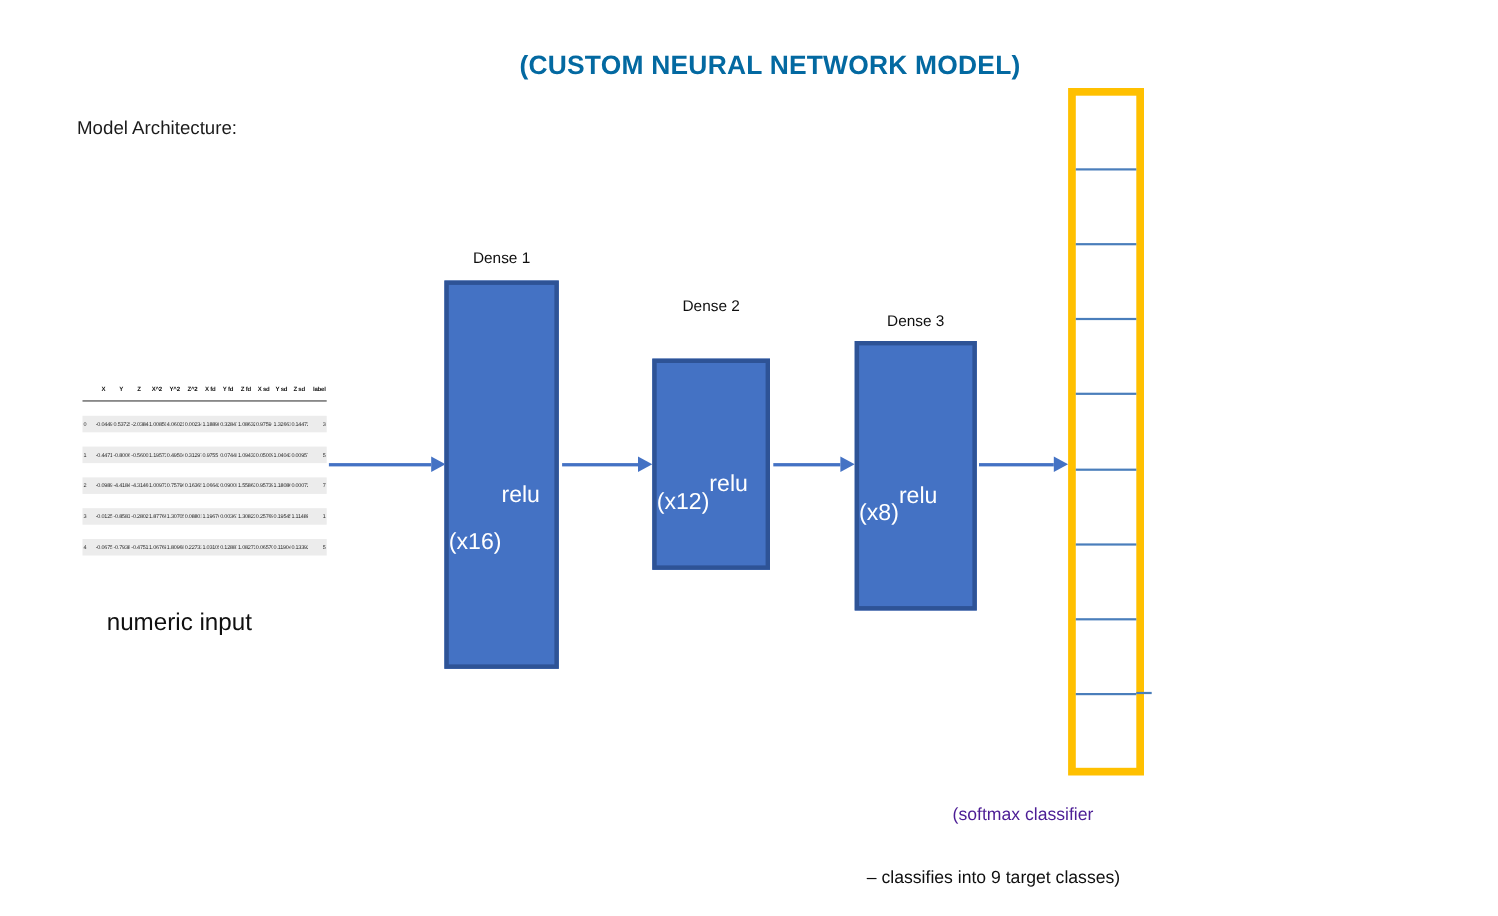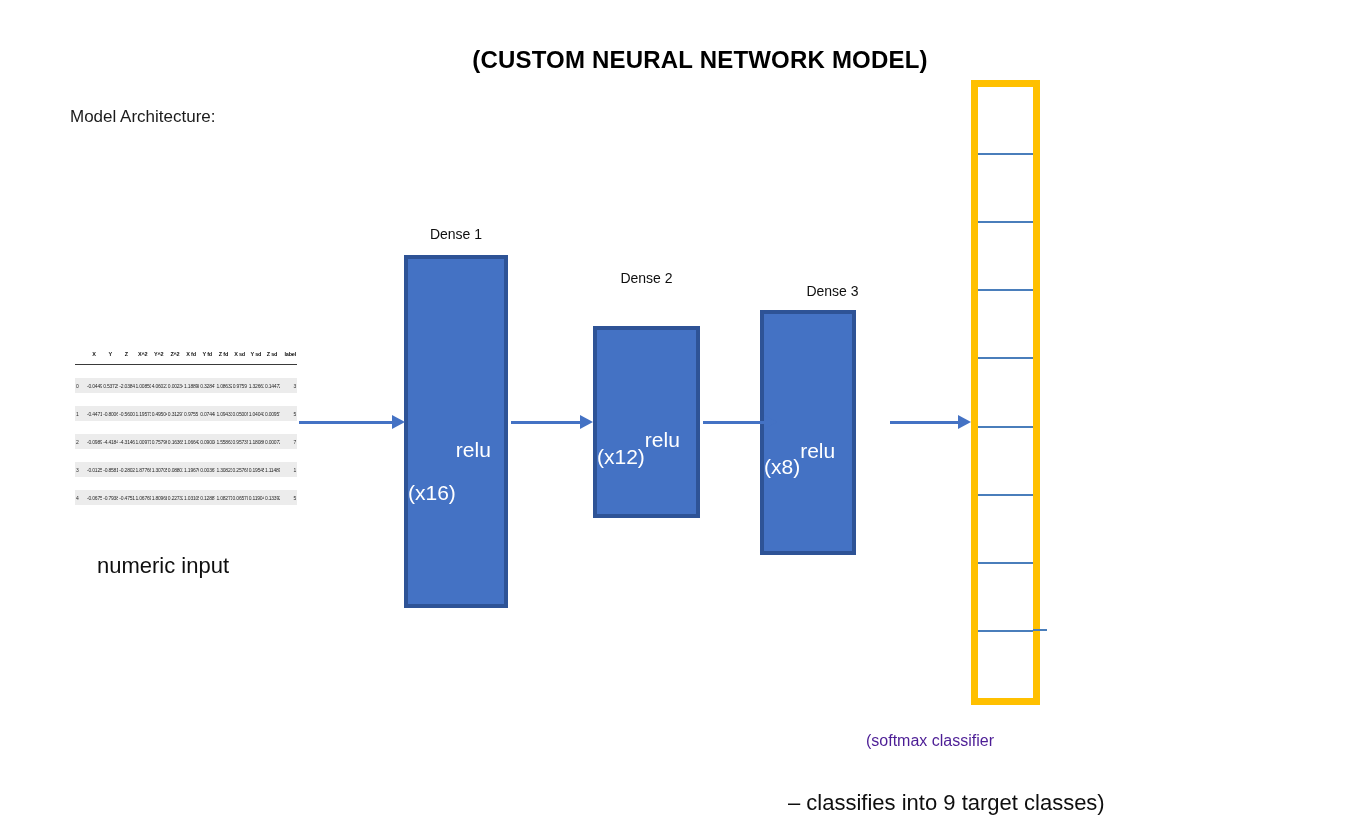"(CUSTOM NEURAL NETWORK MODEL)" .page-title { color: #000000 -> #0369a1 }
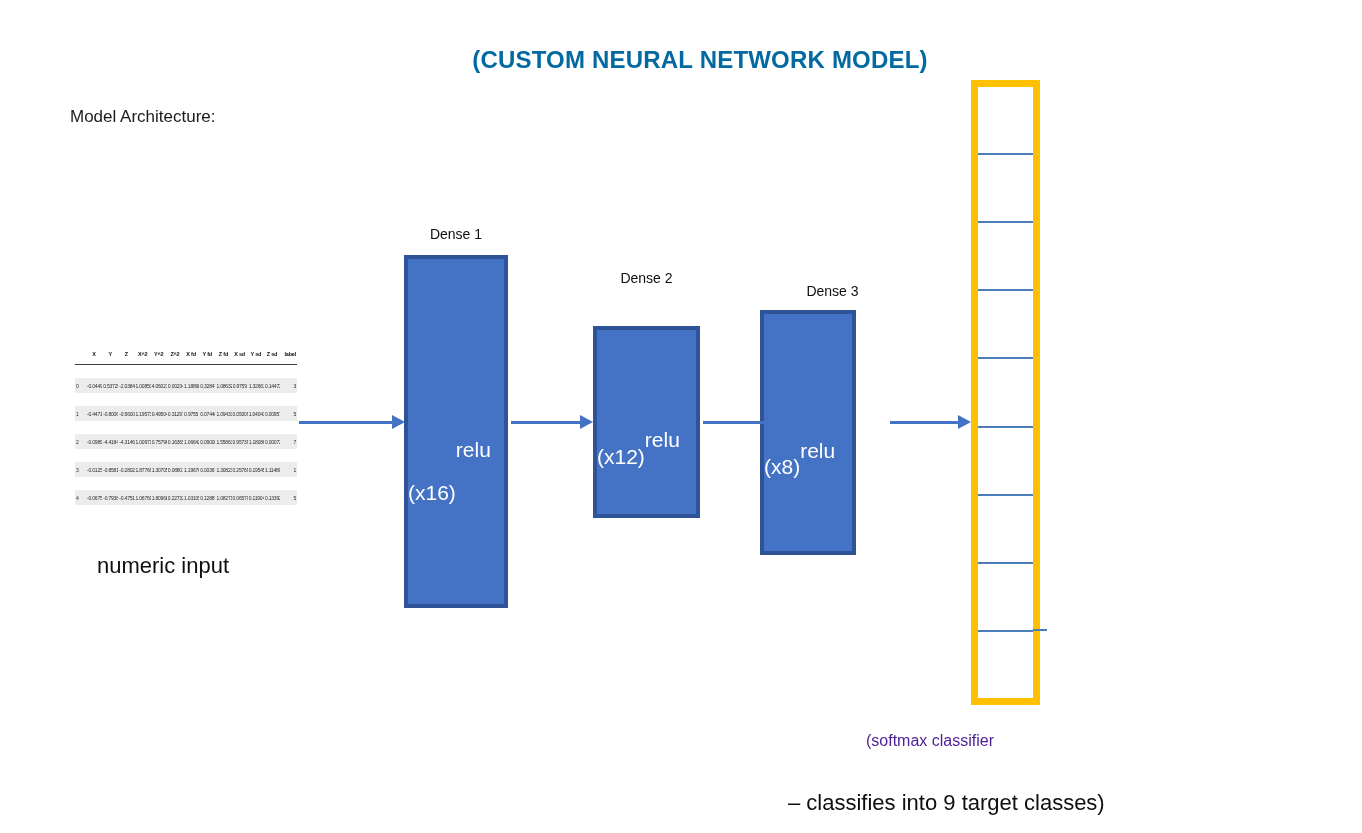"(x8)" .box-3 { left: 760px -> 777px; width: 96px -> 111px }
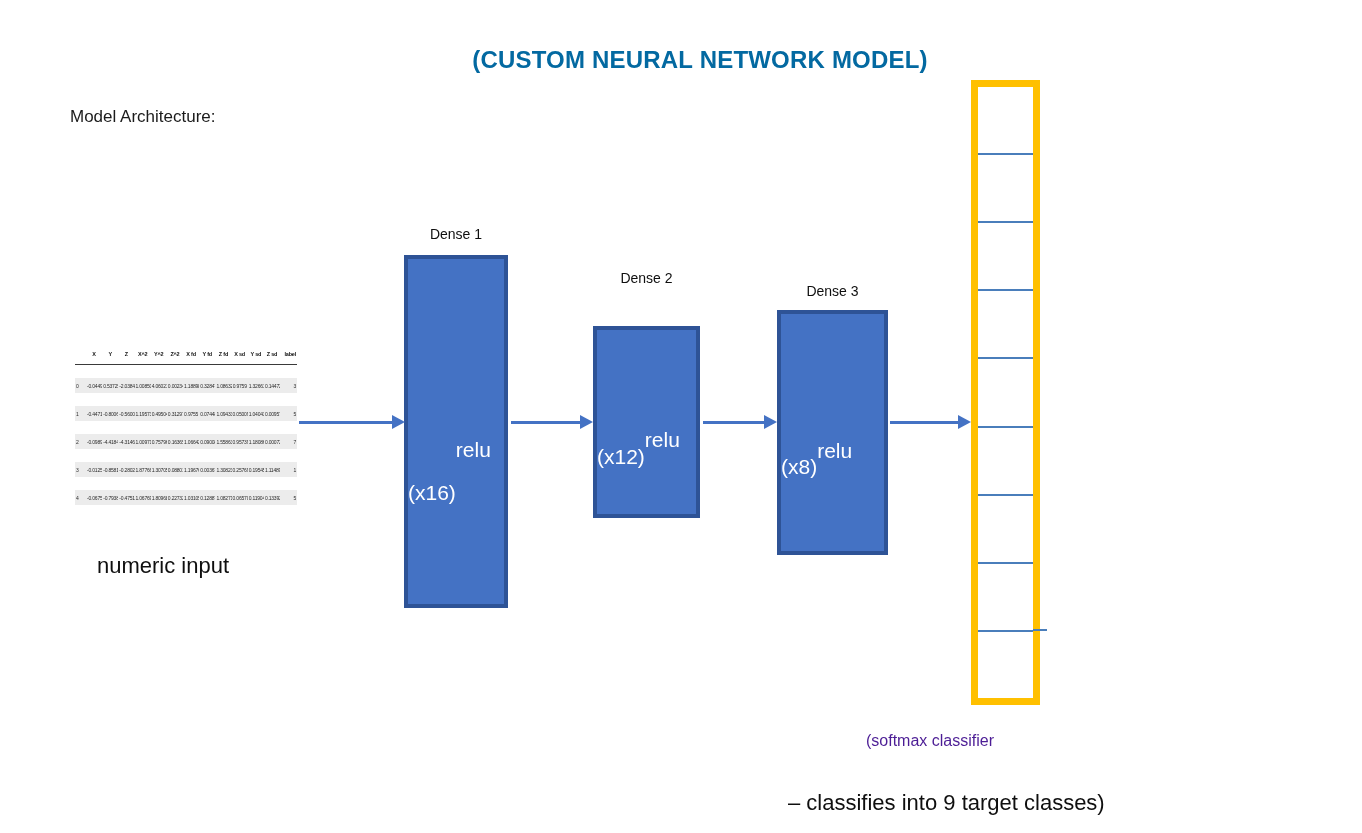"– classifies into 9 target" .softmax-line2 { font-size: 22px -> 16px }
